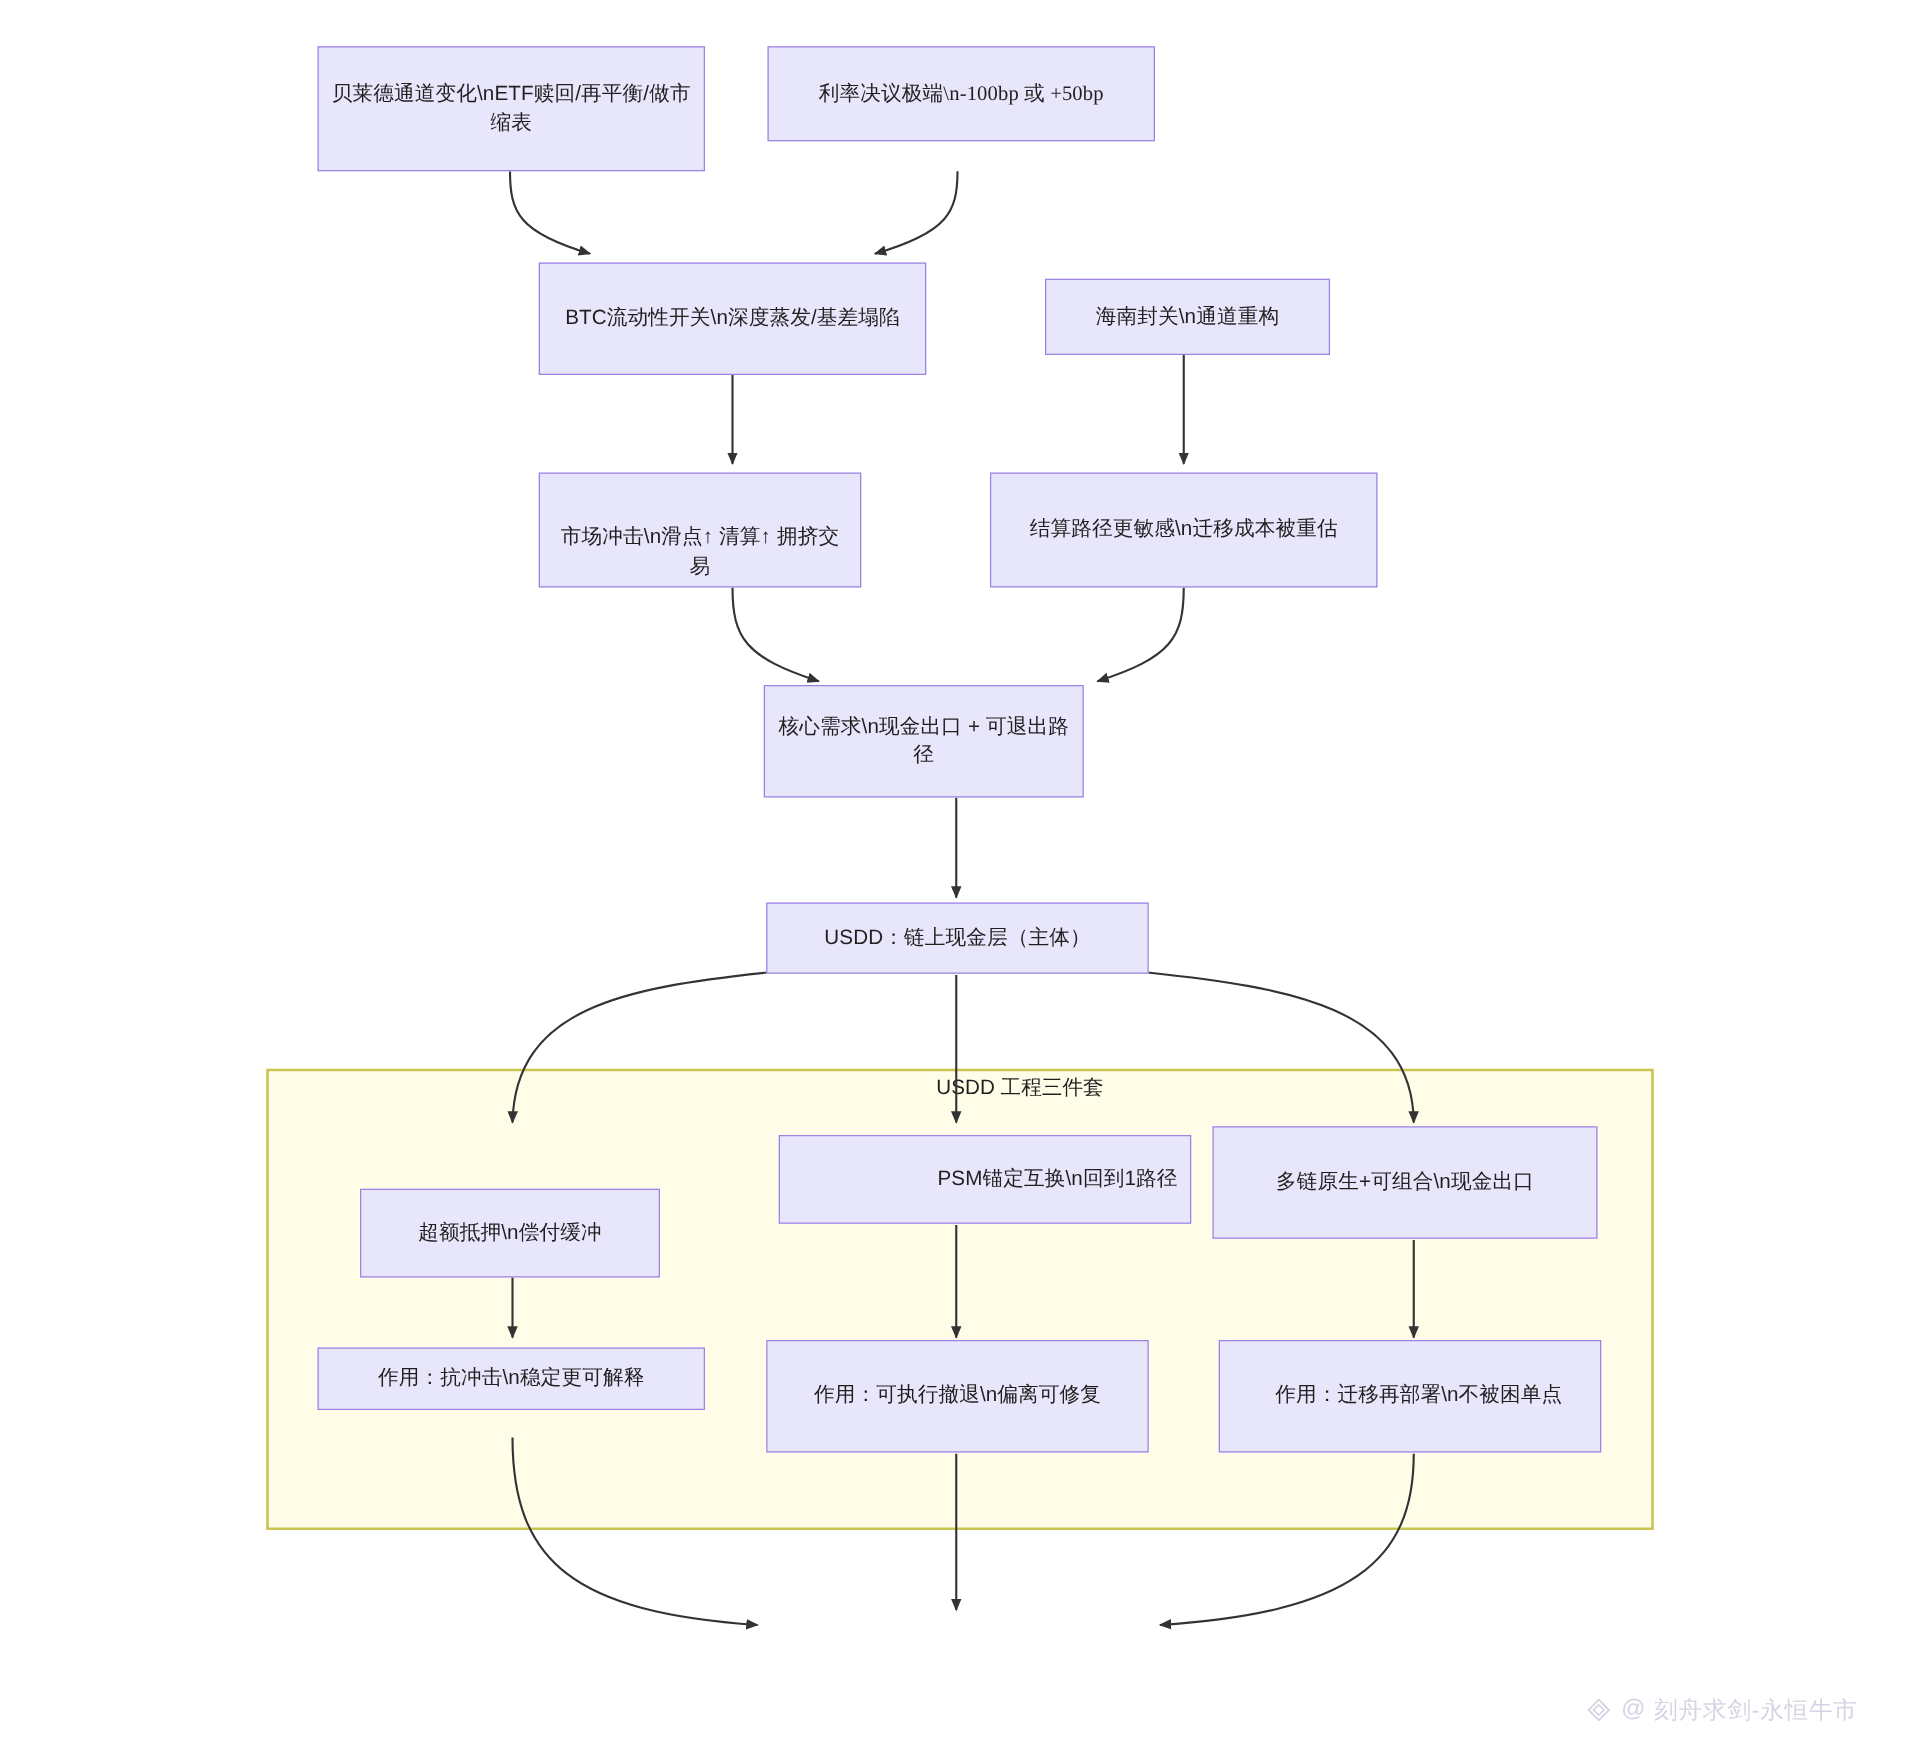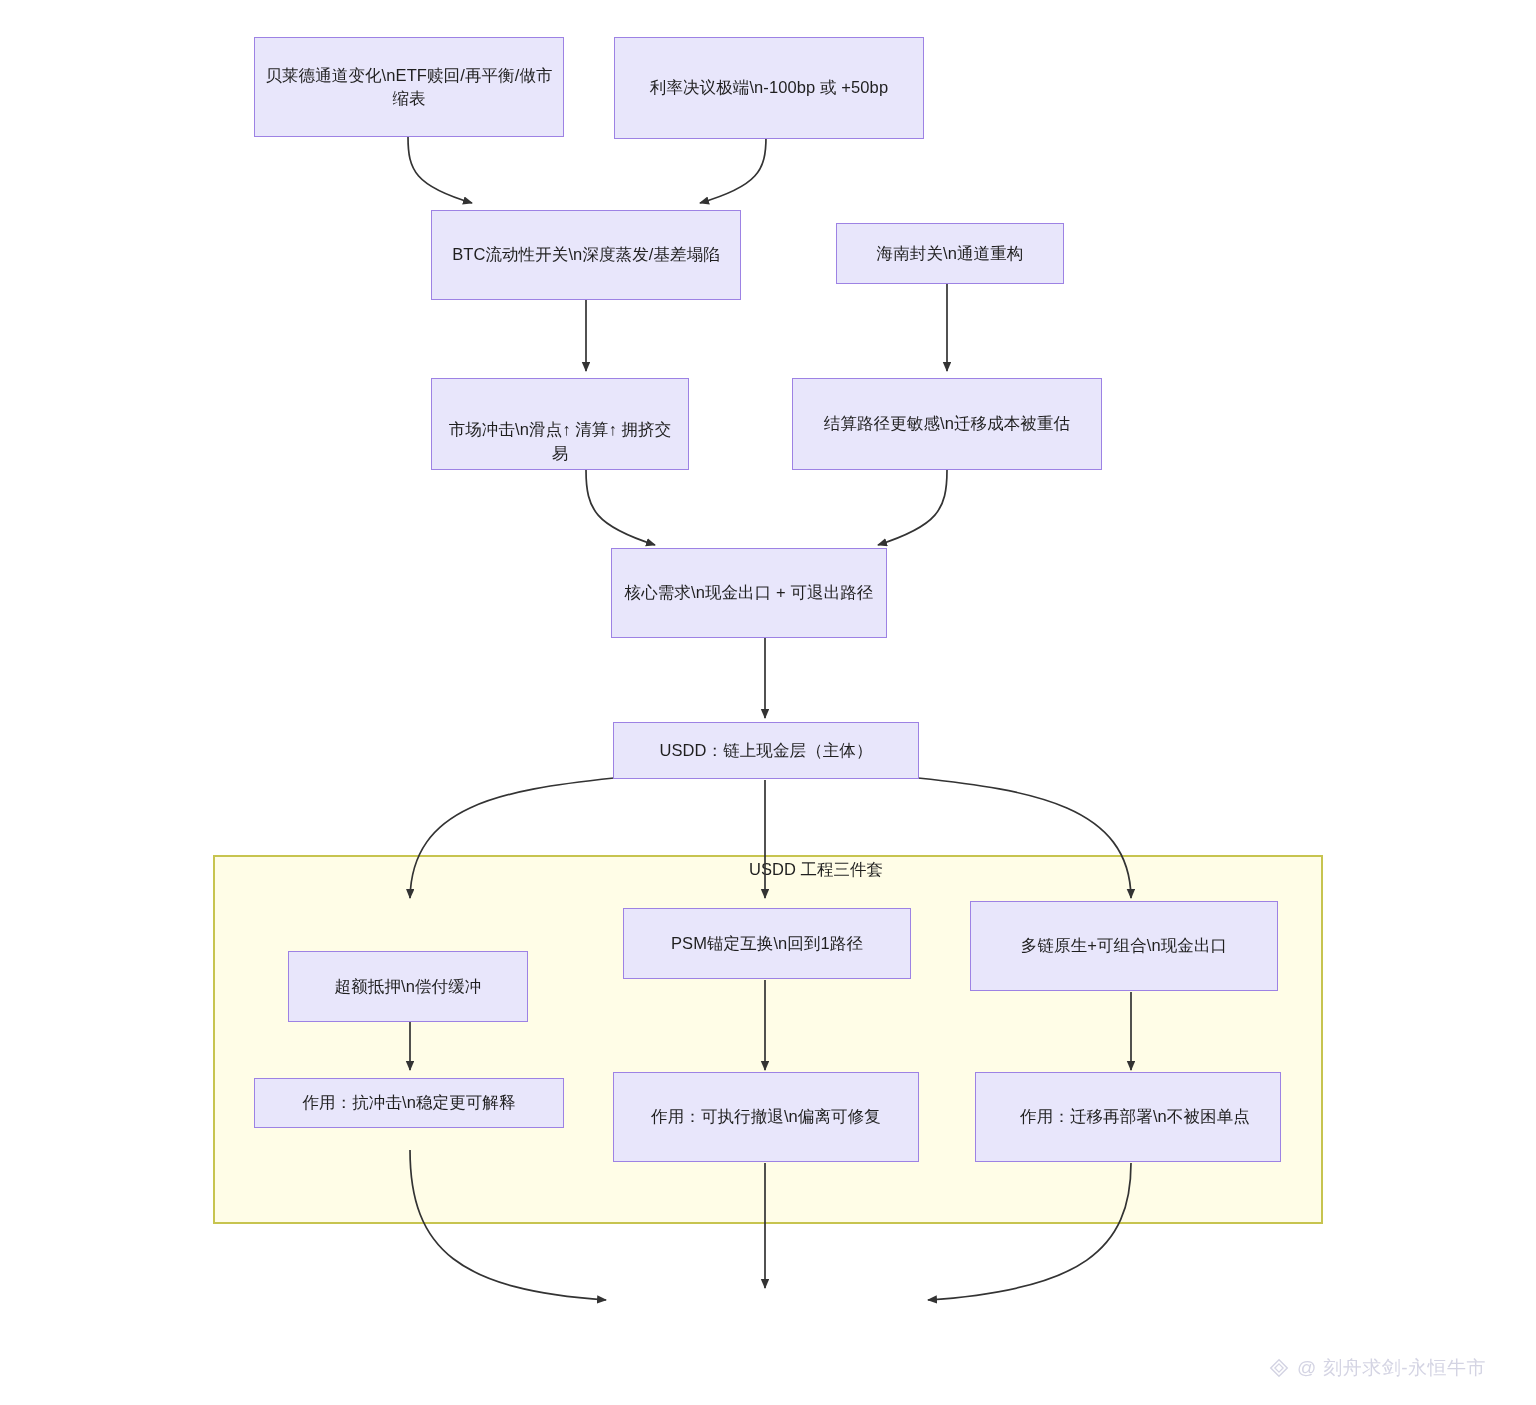"利率决议极端\n-100bp 或 +50bp" div.node { font-family: none -> Liberation Serif, serif; height: 102px -> 76px }
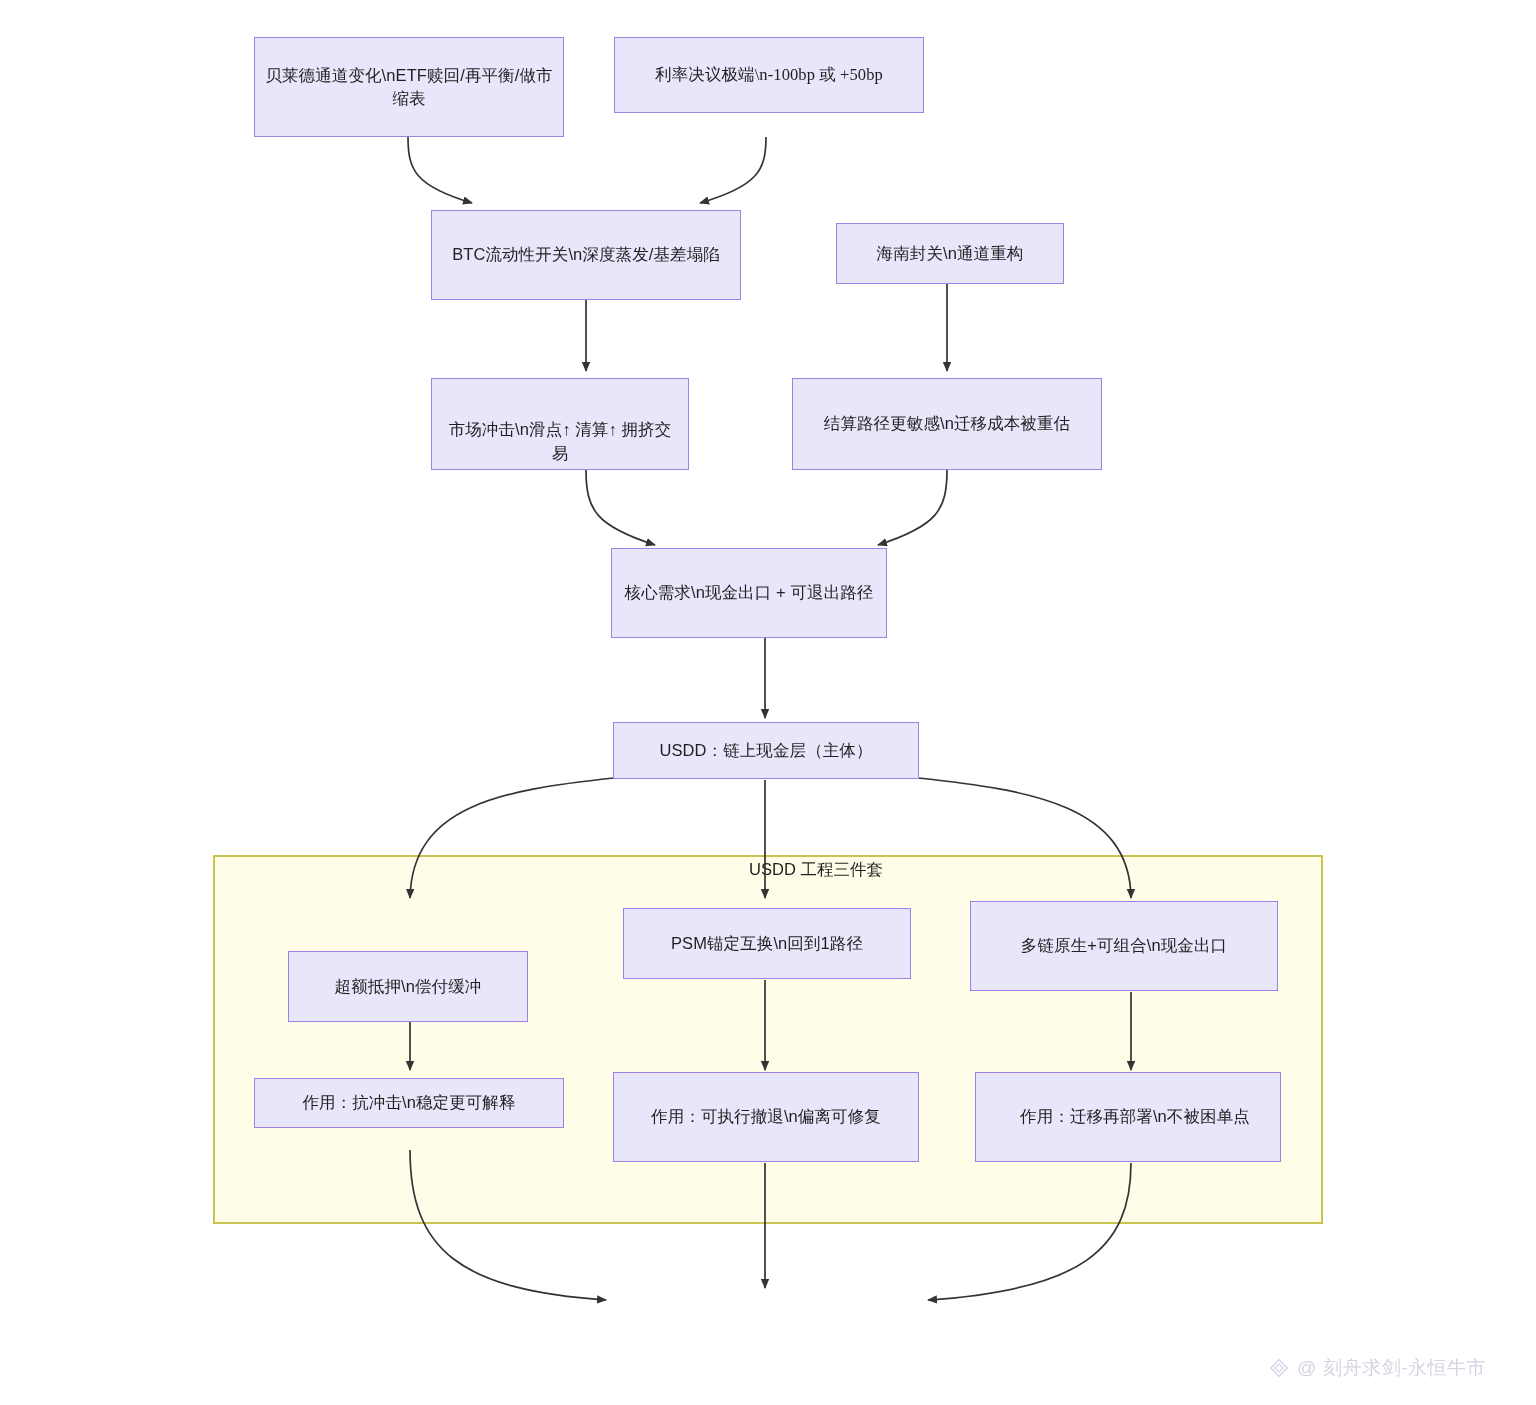"核心需求\n现金出口 + 可退出路径" div.node { width: 276px -> 256px }
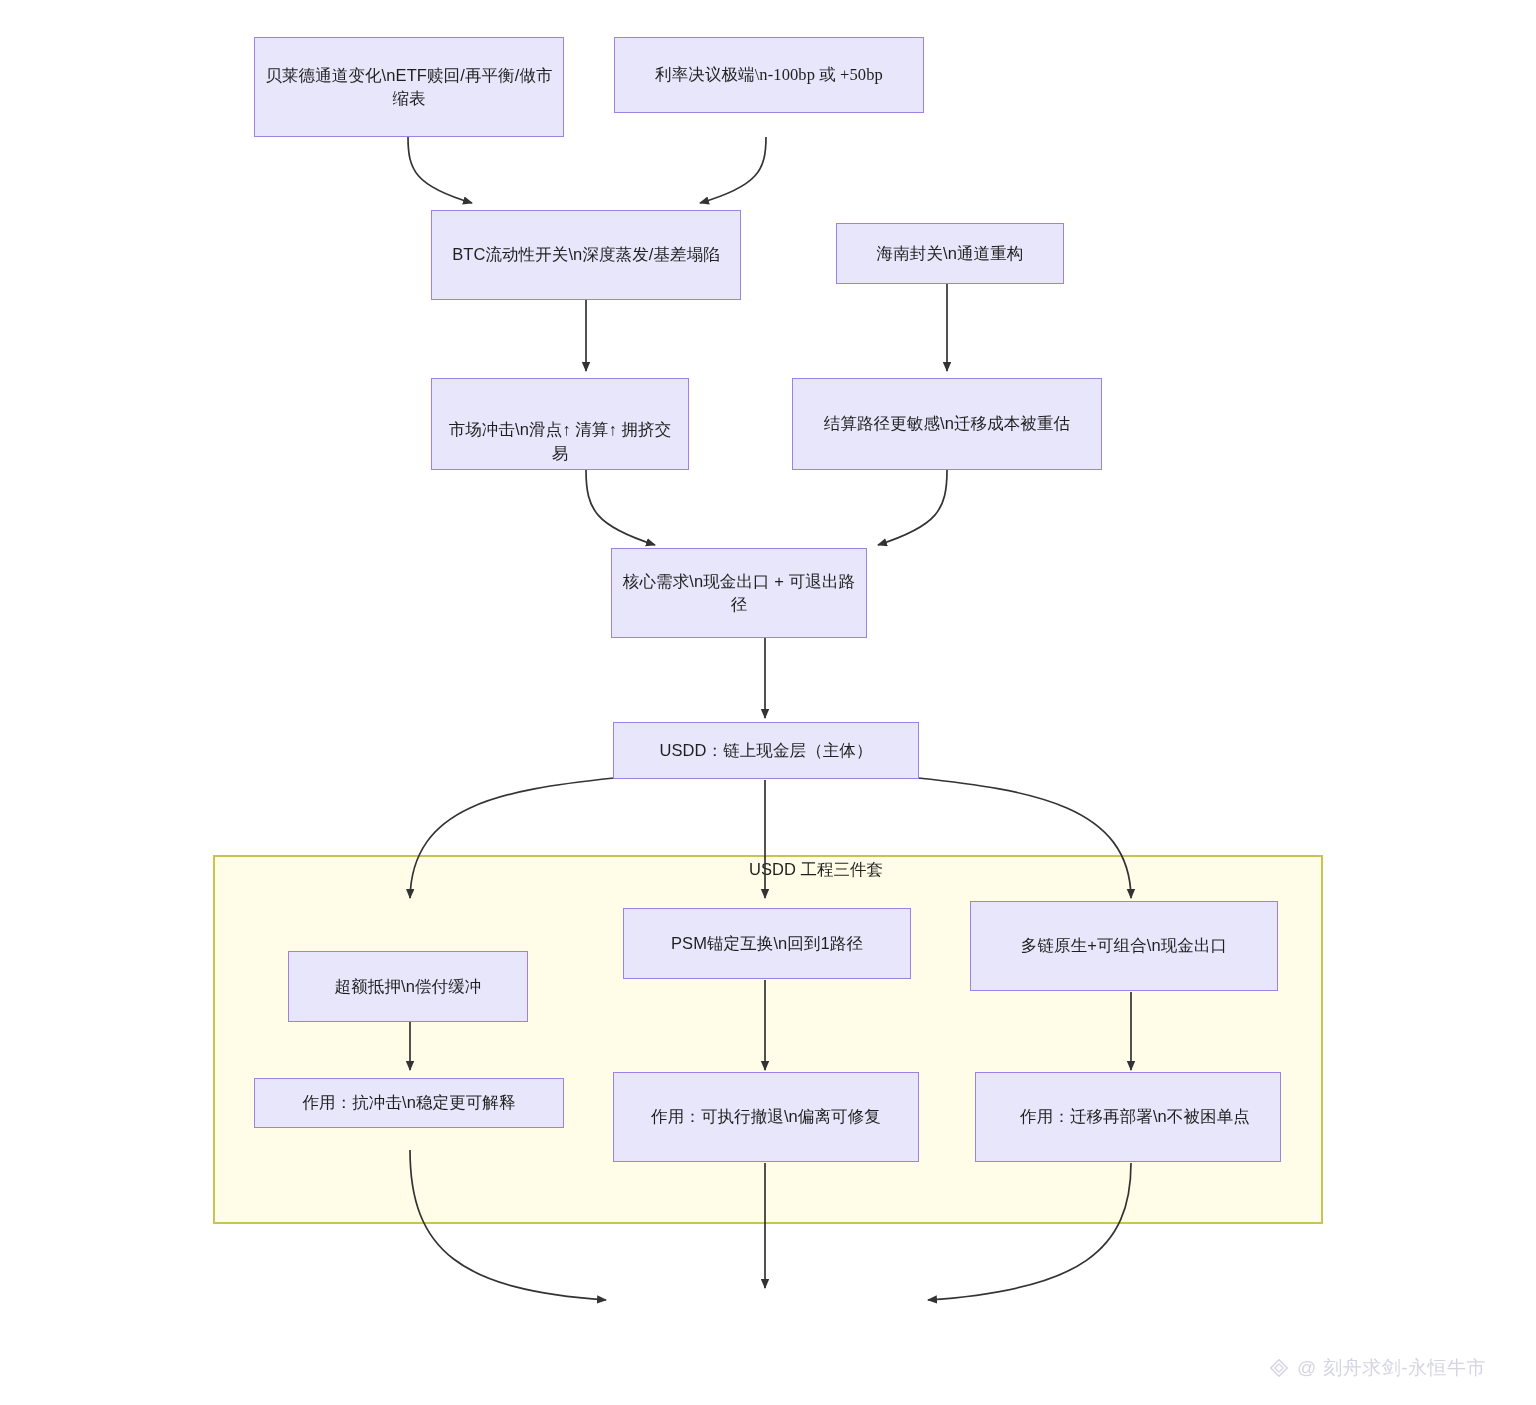"PSM锚定互换\n回到1路径" div.node { text-align: none -> right; width: 288px -> 330px }
